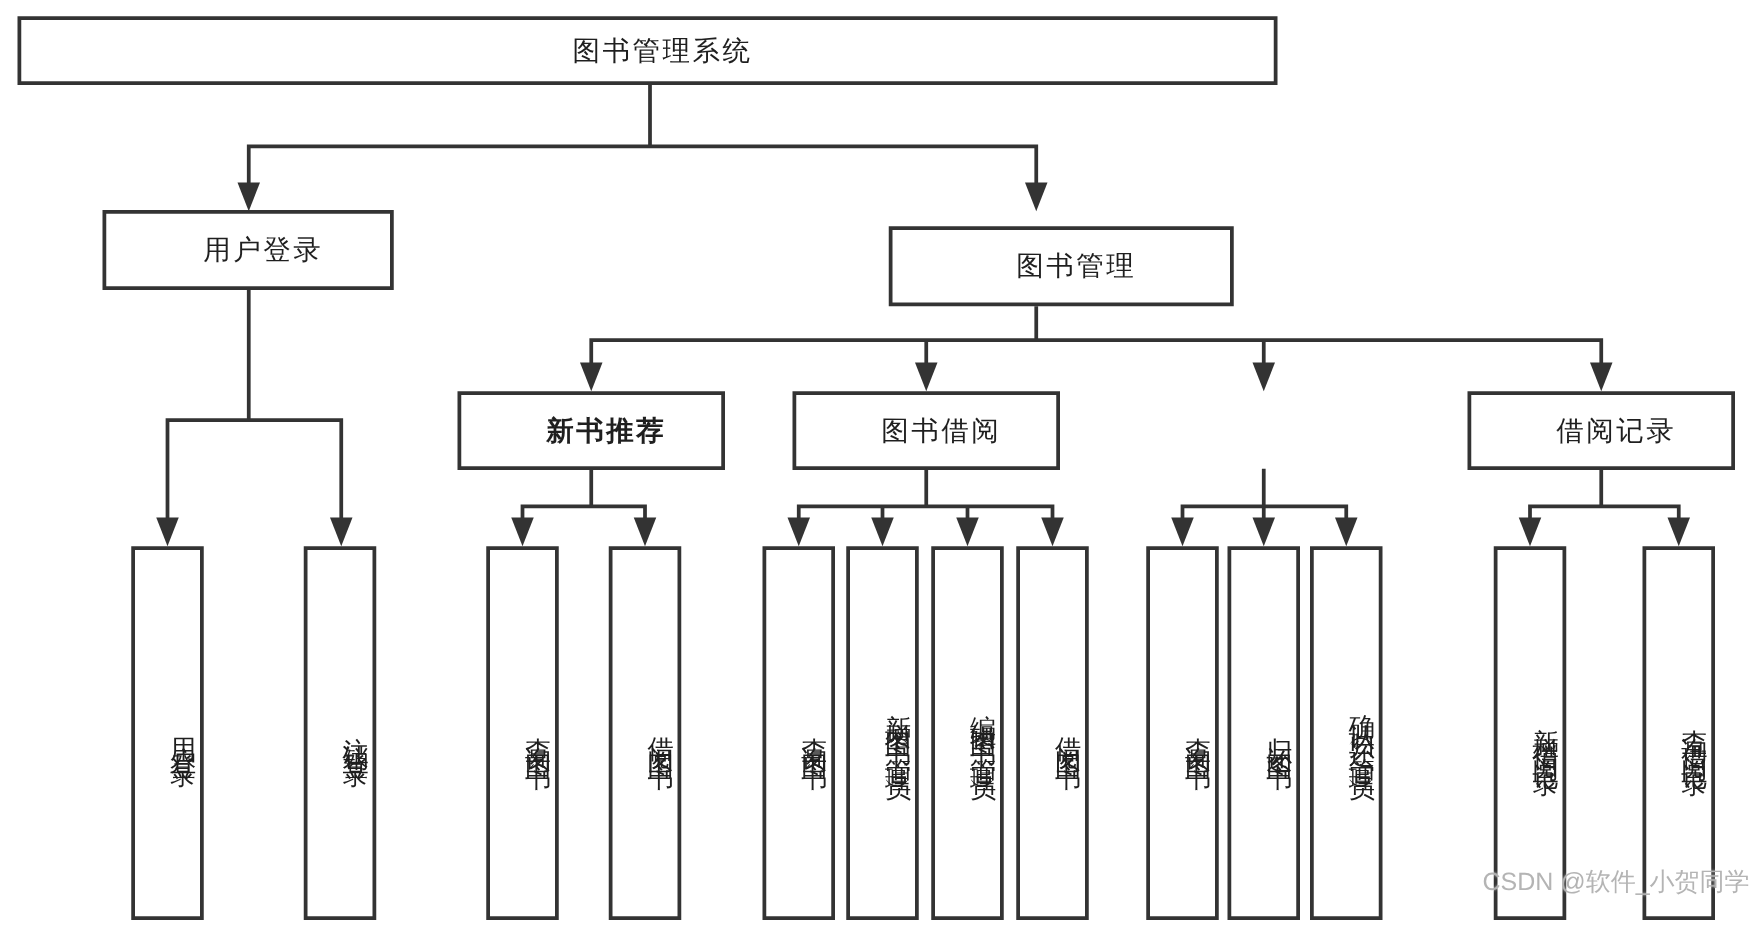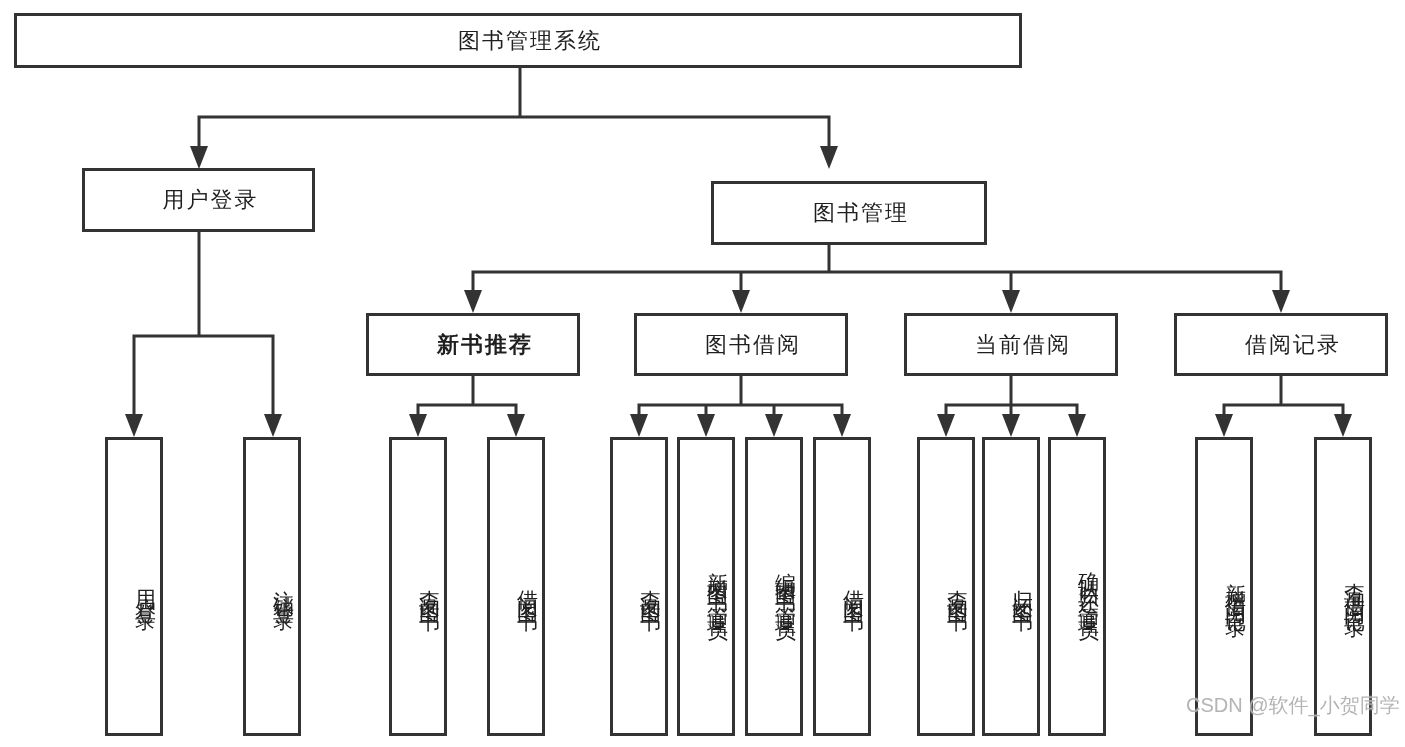"当前借阅" div.box { html: <div> <span>当前借阅</span> </div> -> none }
